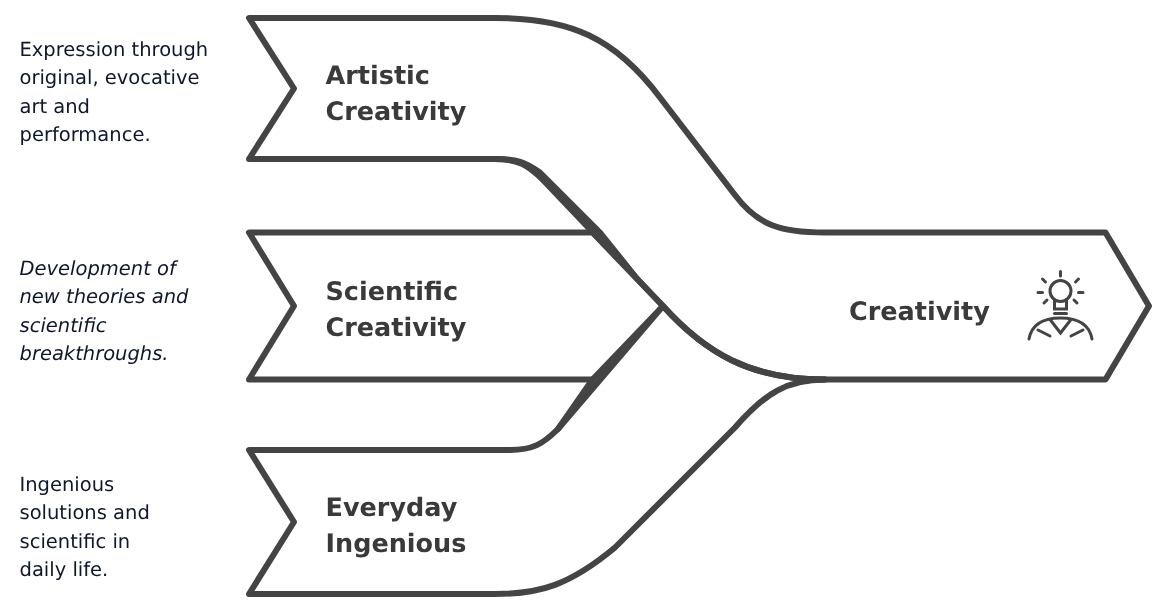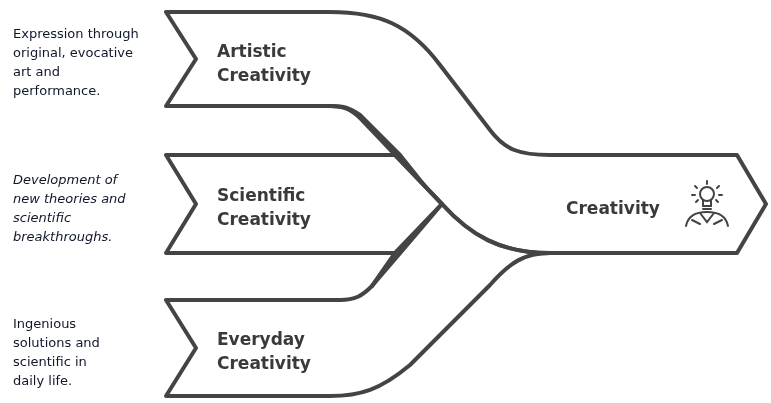"Everyday" div.label { text: Creativity -> Ingenious }
